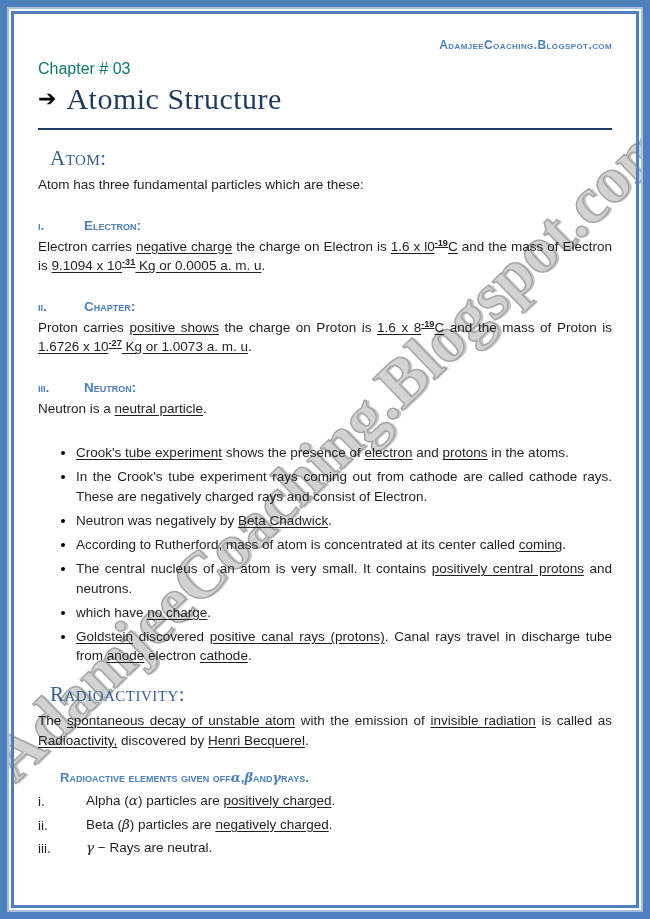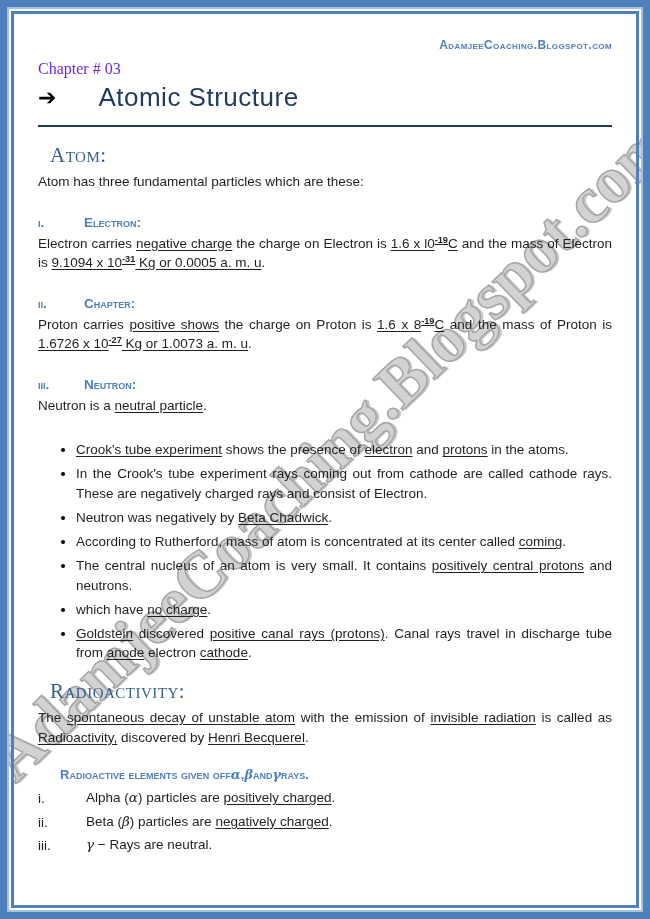"Chapter # 03" .chapter { color: #6d28d9 -> #0f766e; font-family: Liberation Serif, serif -> Liberation Sans, sans-serif }
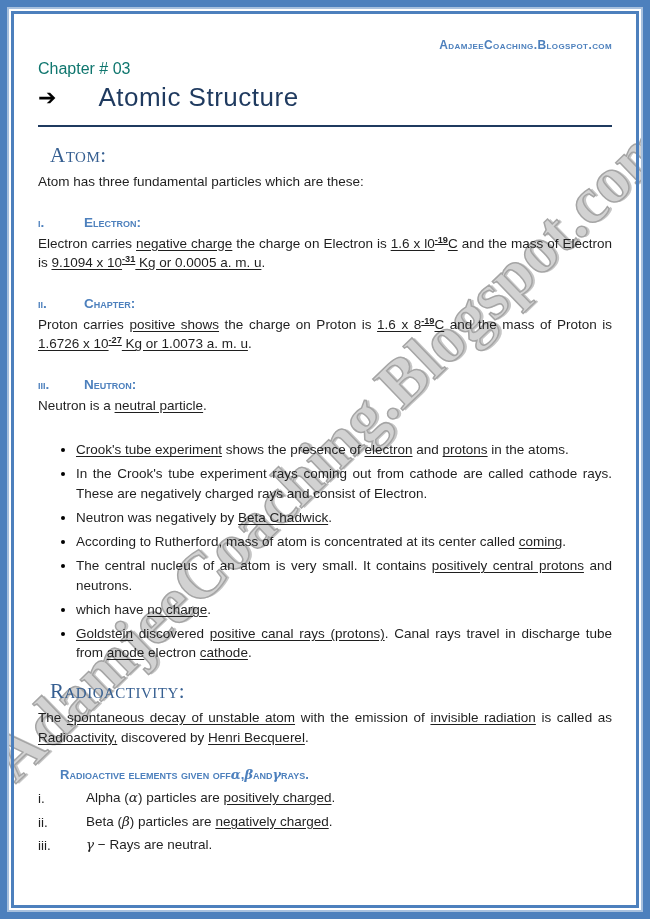"Atomic Structure" .doc-title { font-family: Liberation Sans, sans-serif -> Liberation Serif, serif; font-size: 26px -> 30px; margin-left: 32px -> none }
